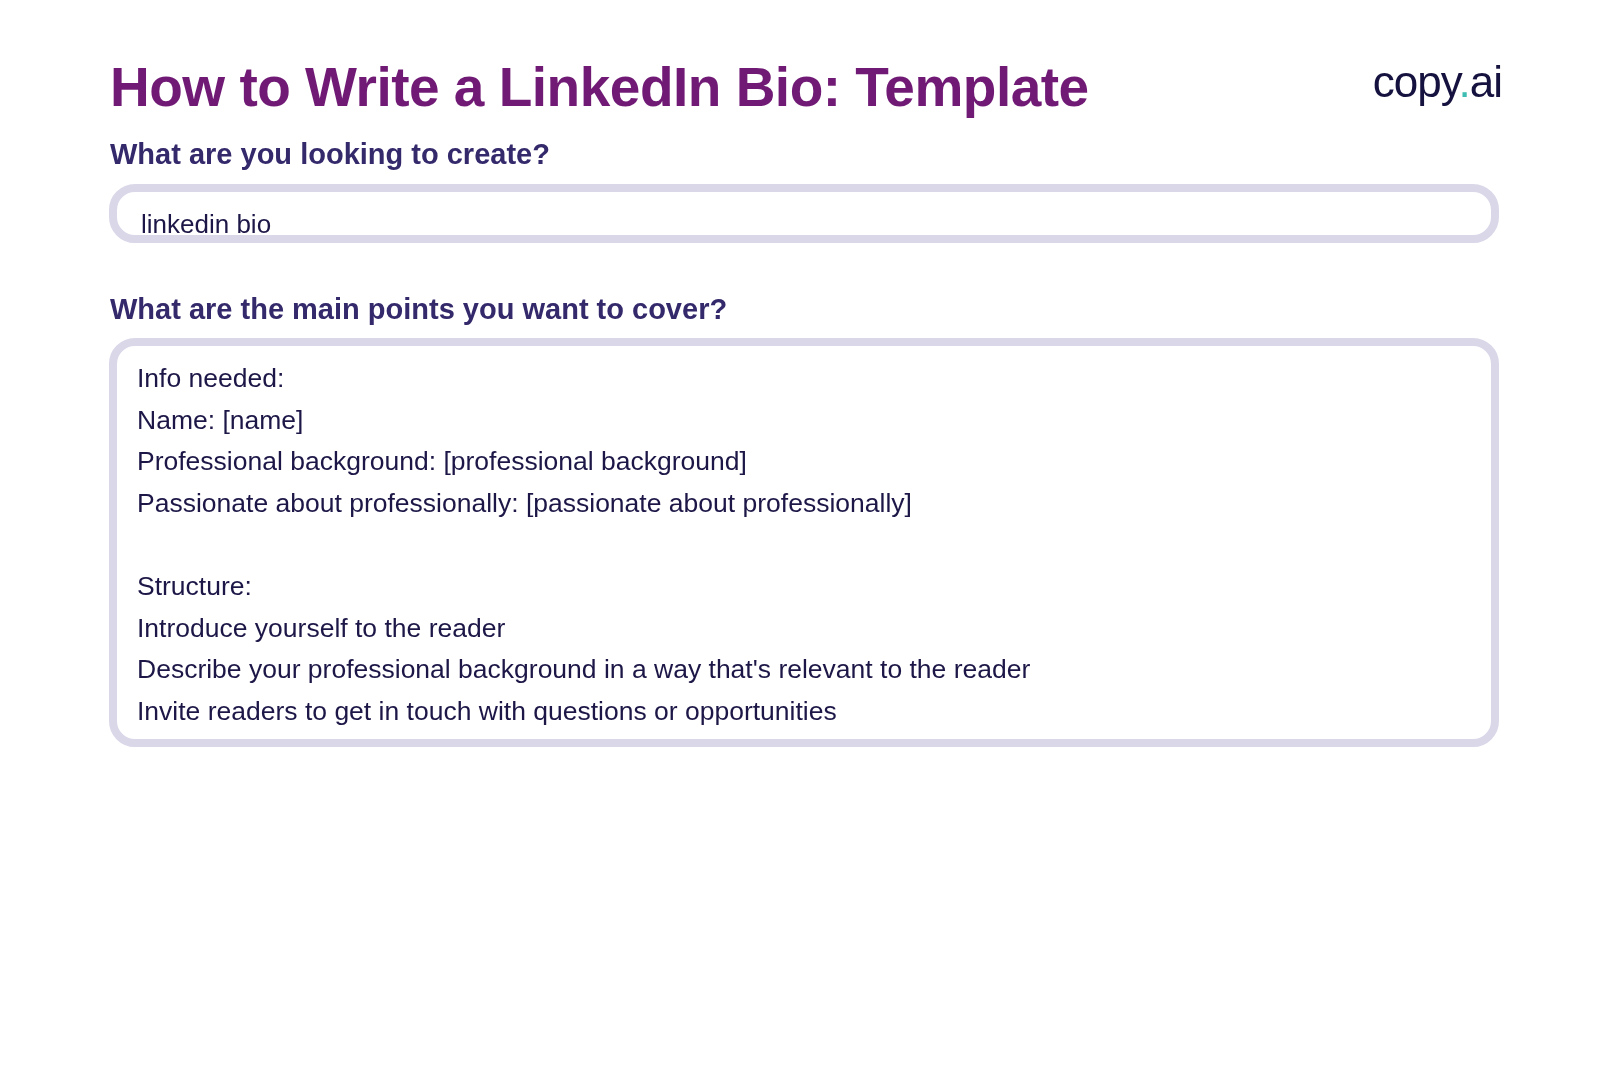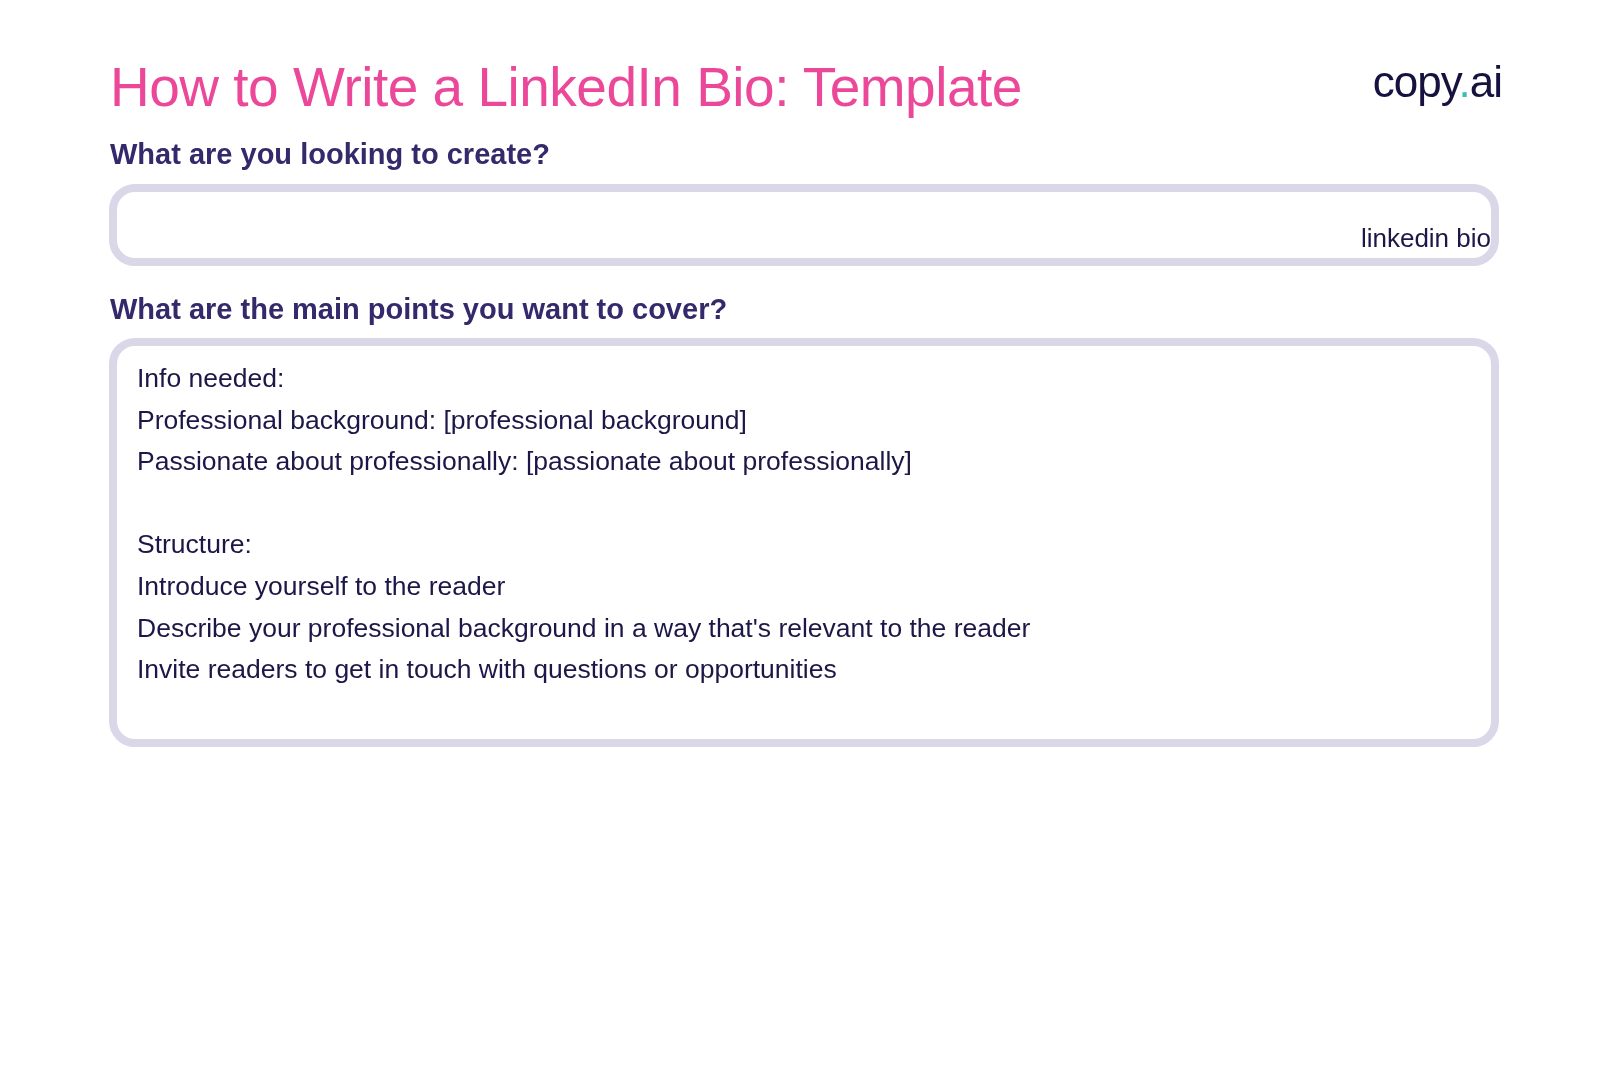"How to Write a LinkedIn" .title { color: #ec4899 -> #701a75; font-weight: 400 -> 700 }
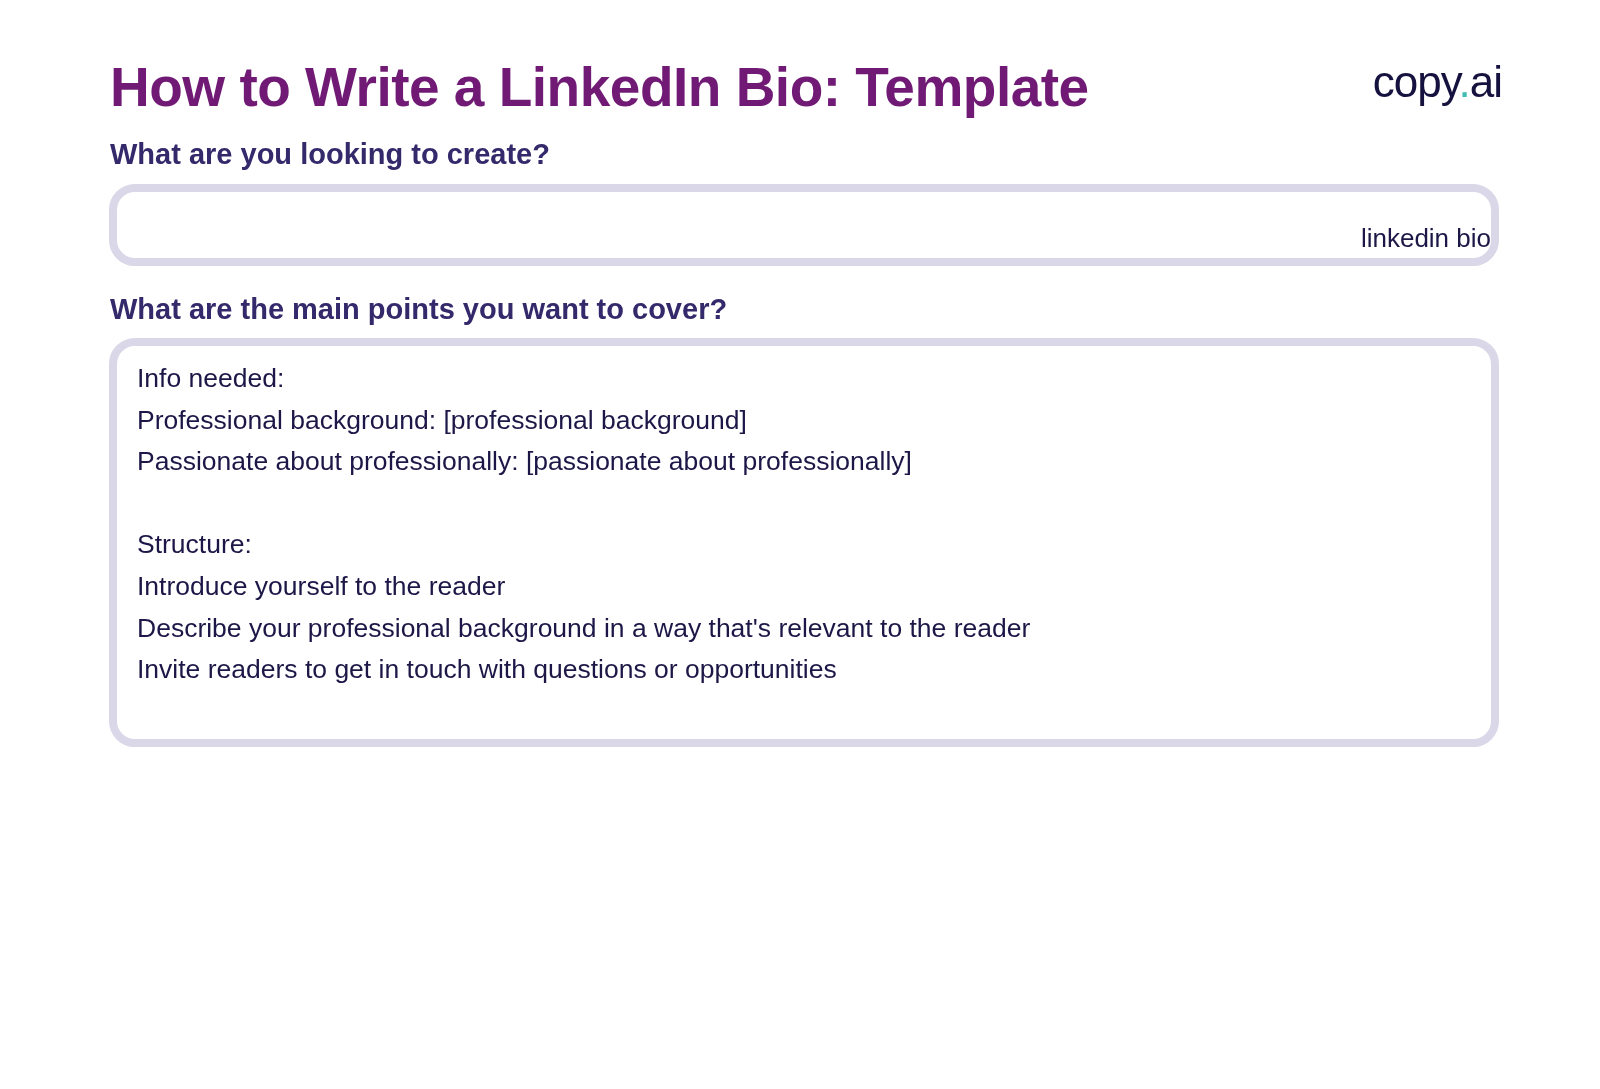"linkedin bio" .input { height: 82px -> 59px; padding: 26px 0 0 24px -> 12px 0 0 24px; text-align: right -> none }
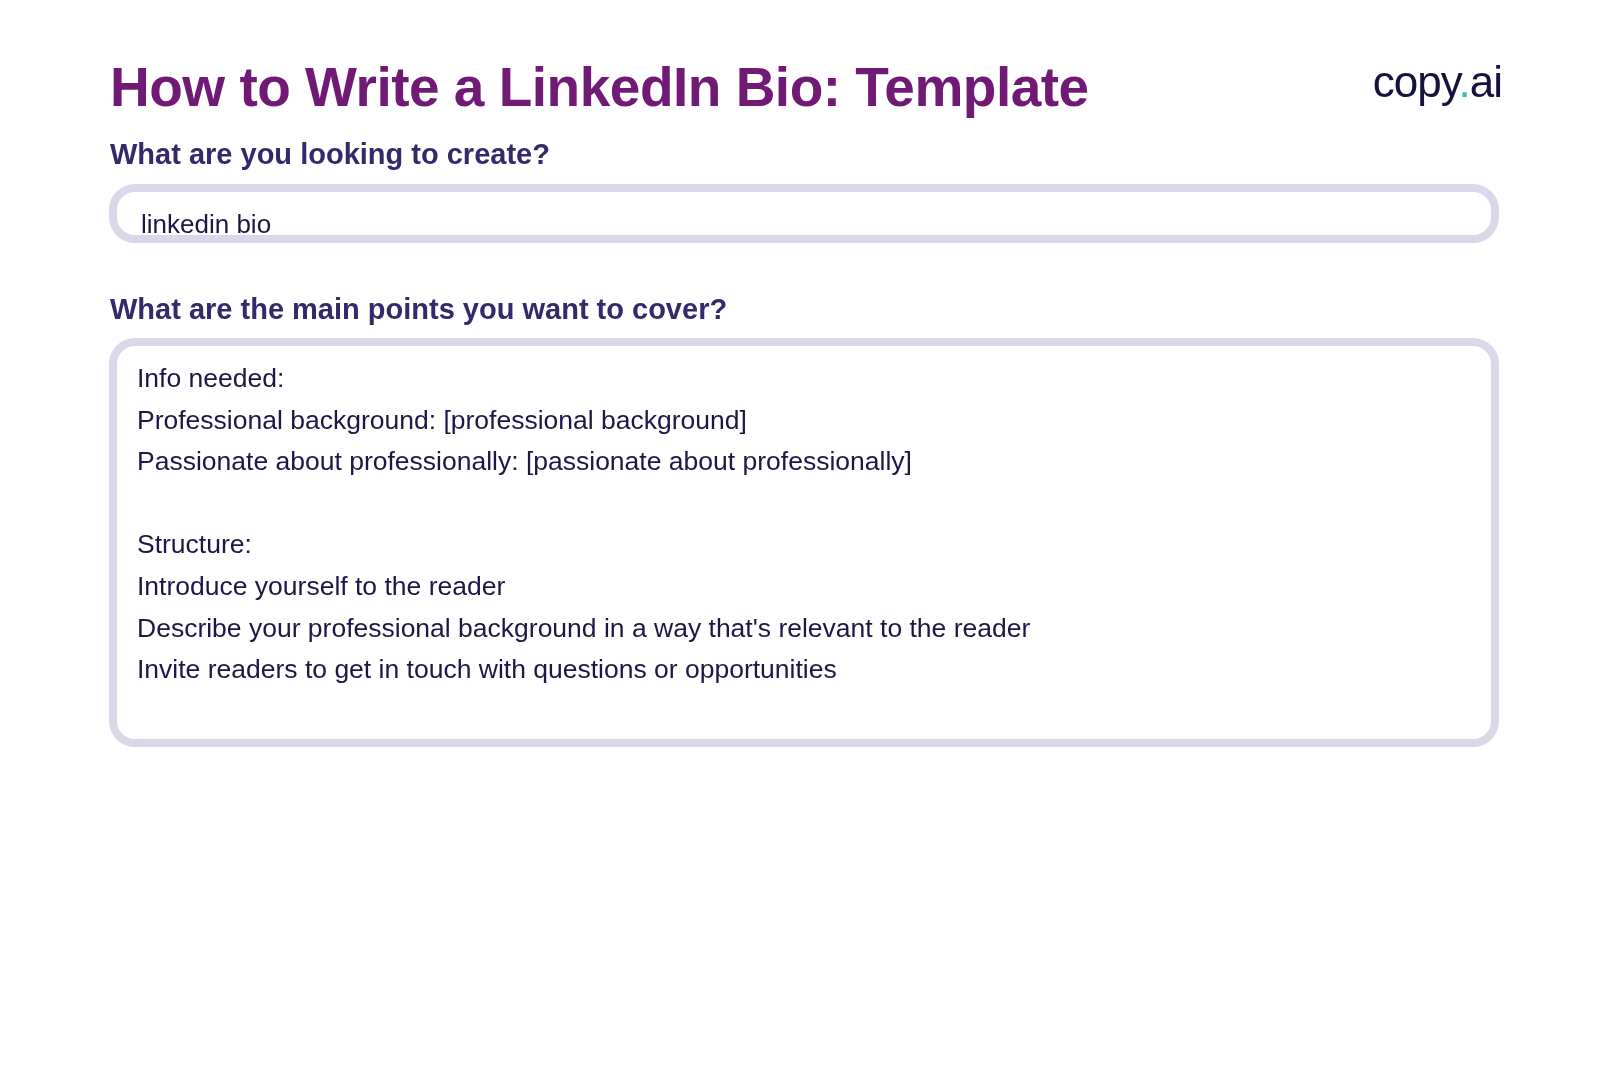"Name: [name]" div.line { html: none -> <div>Name: [name]</div> }
